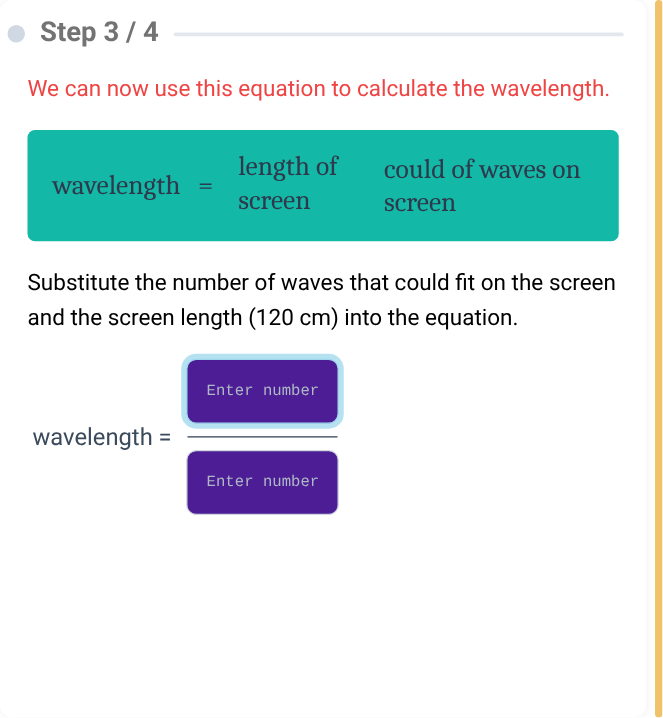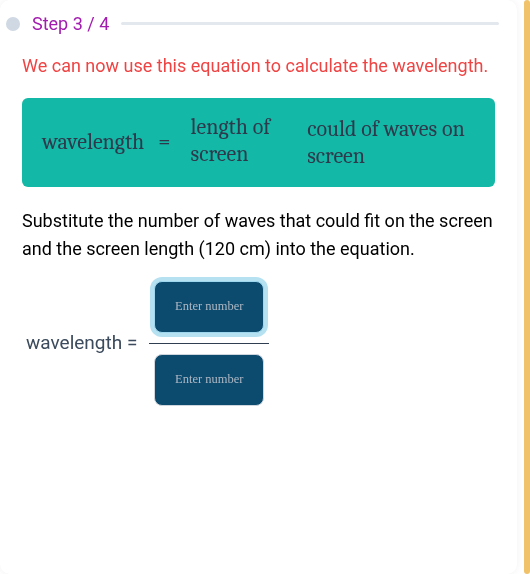"Step 3 / 4" .step-label { color: #a21caf -> #737373; font-size: 18px -> 22px; font-weight: 400 -> 700 }
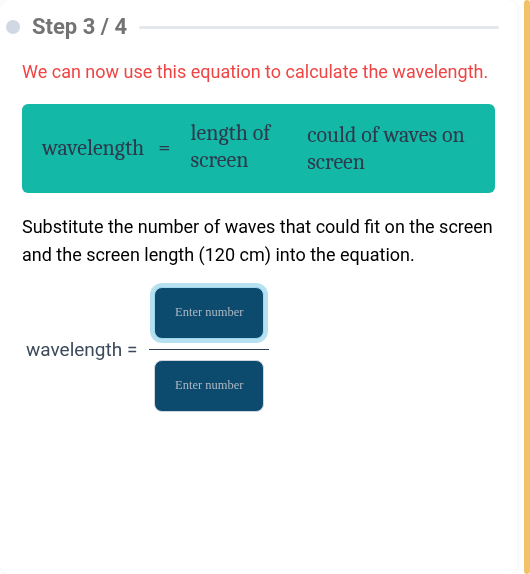"Enter number" .num-input { background: #0c4a6e -> #4c1d95; font-family: Liberation Serif, serif -> Liberation Mono, monospace; width: 110px -> 122px }
